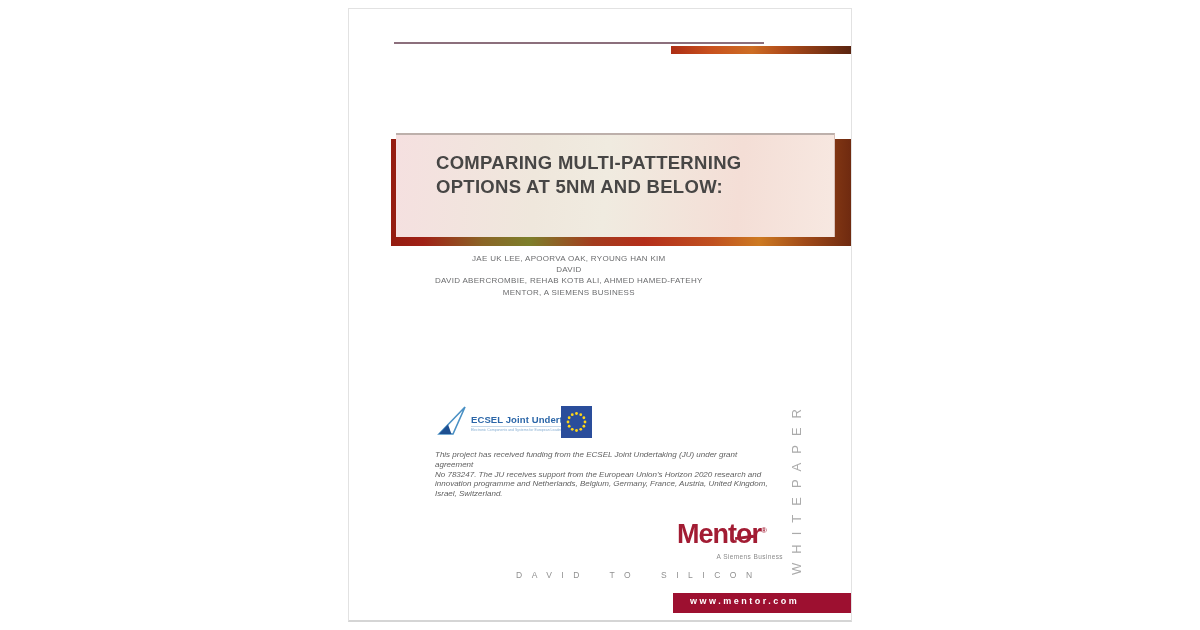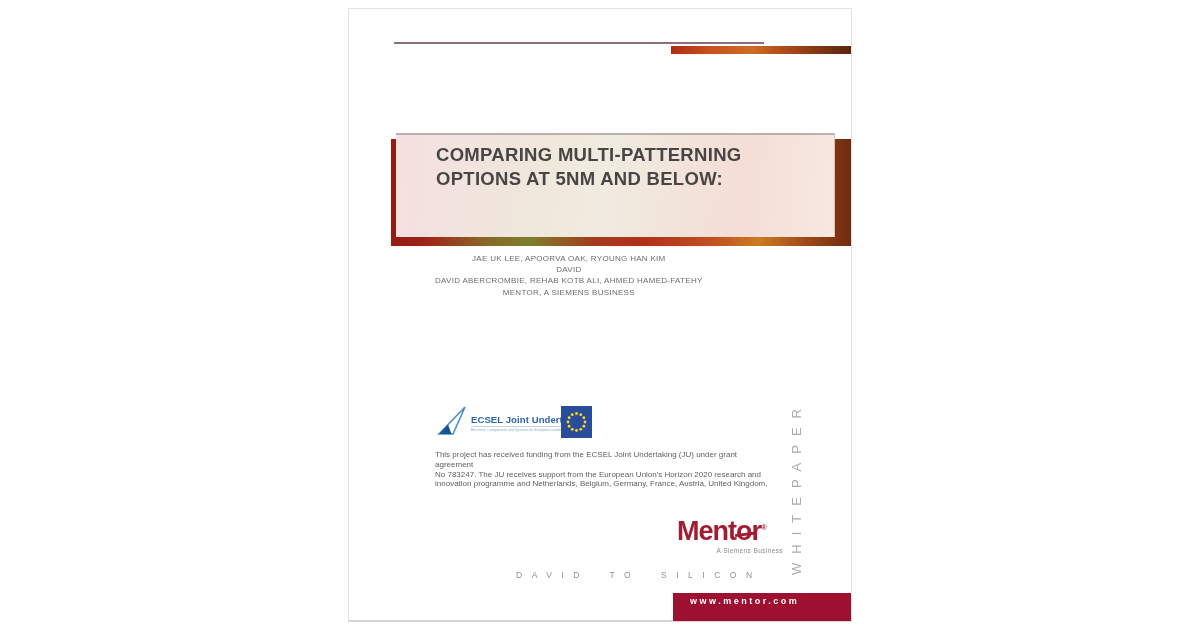"COMPARING MULTI-PATTERNING" .title-box { padding: 8px 0 0 40px -> 16px 0 0 40px }
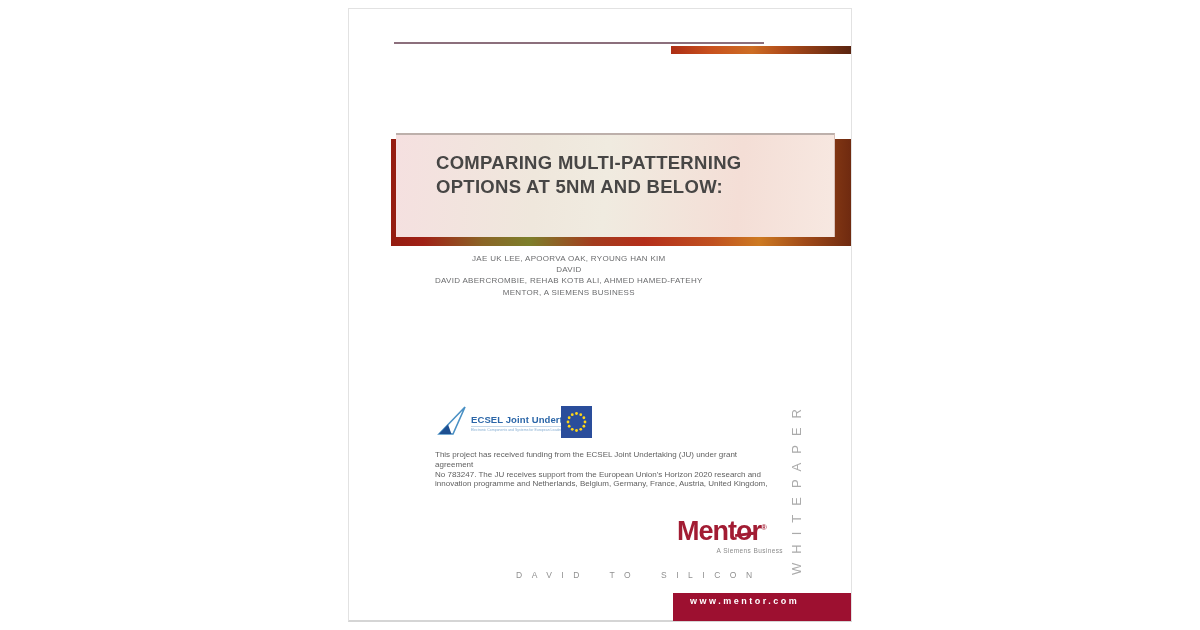"This project has received funding" .funding div { font-style: none -> italic }
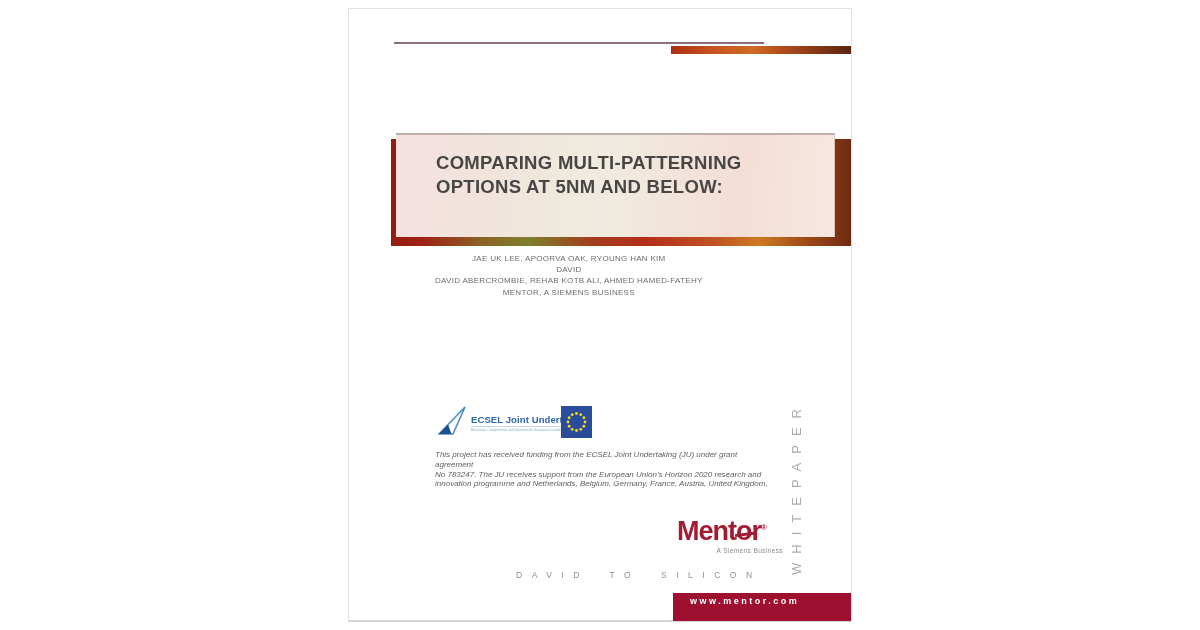"Israel, Switzerland." div { html: none -> <div>Israel, Switzerland.</div> }
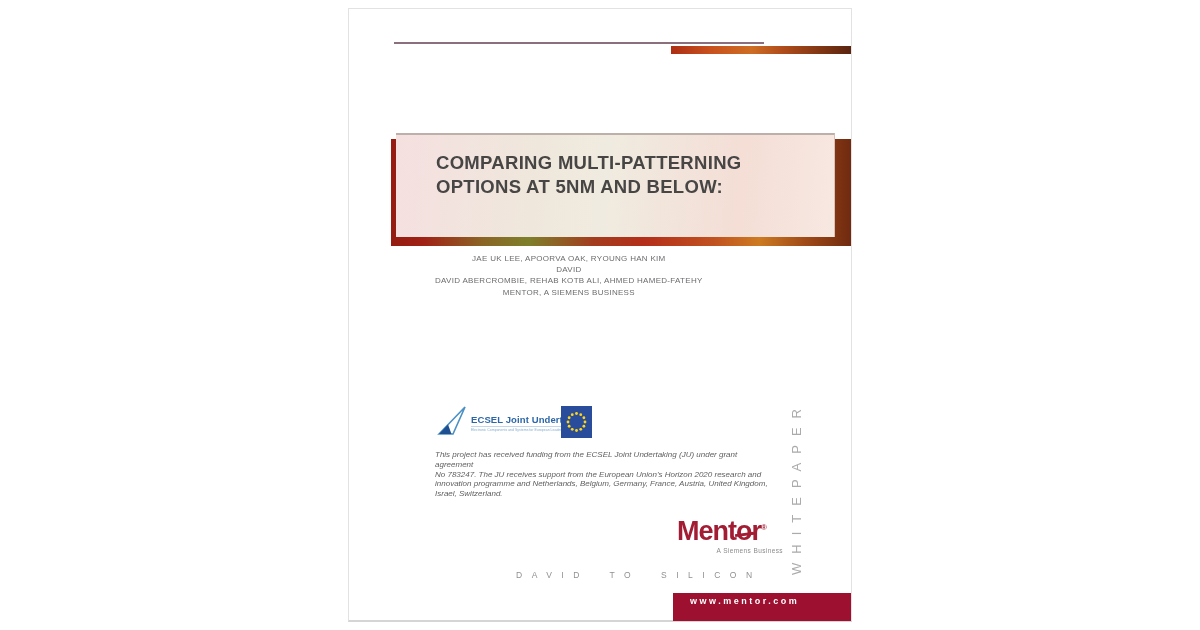"Mentor®" .mentor-word { line-height: 29px -> 36px }
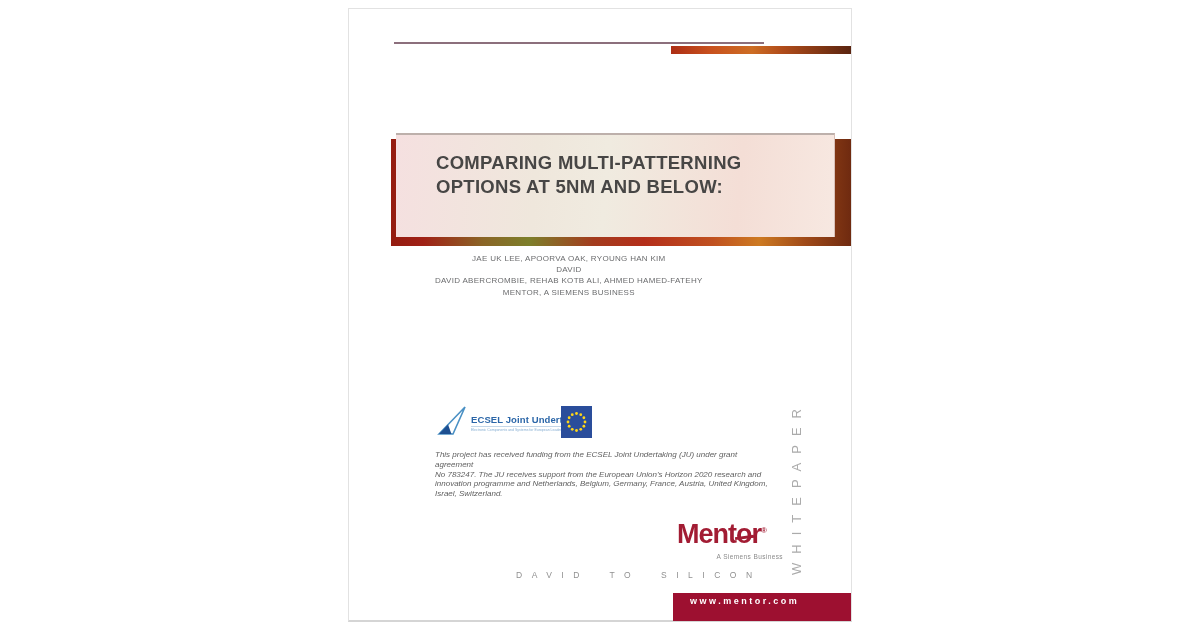"www.mentor.com" .url-bar { height: 28px -> 20px }
